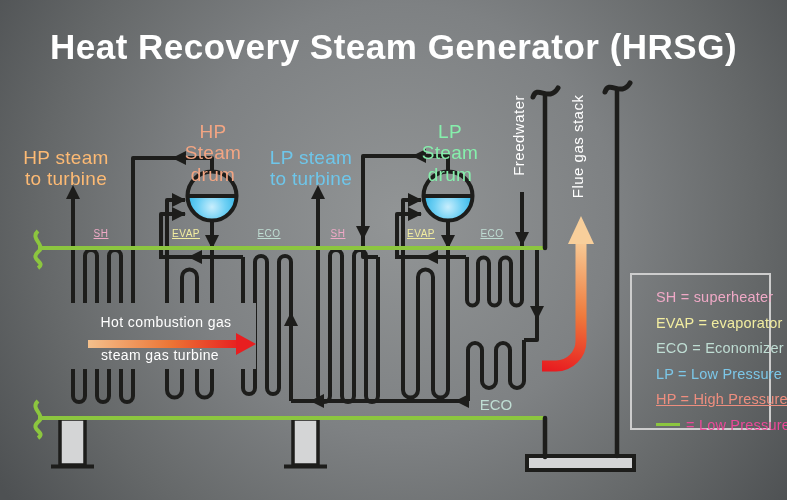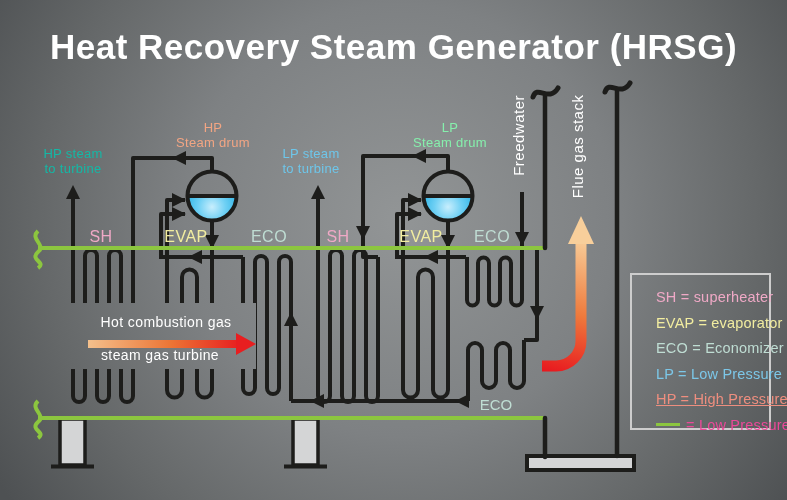"HP" .lbl2 { font-size: 13px -> 19px }
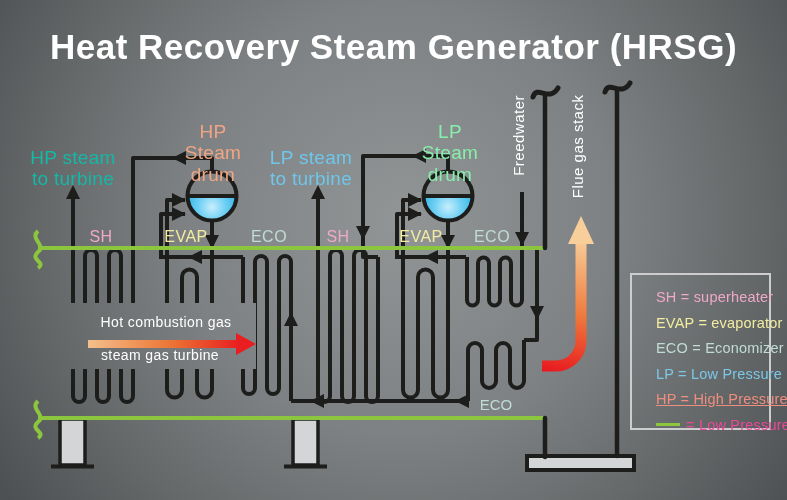"HP steam" div.ovl { color: #14b8a6 -> #fdba74; left: 23px -> 16px }
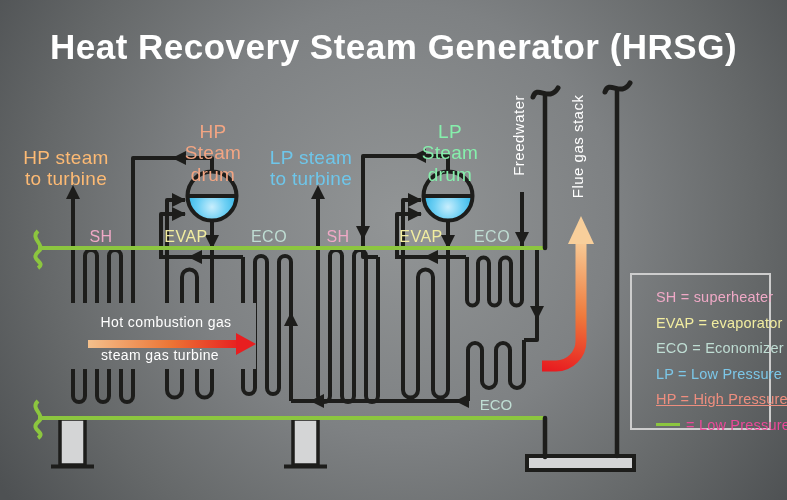"SH" .seclbl { font-size: 16px -> 10px; text-decoration: none -> underline }
